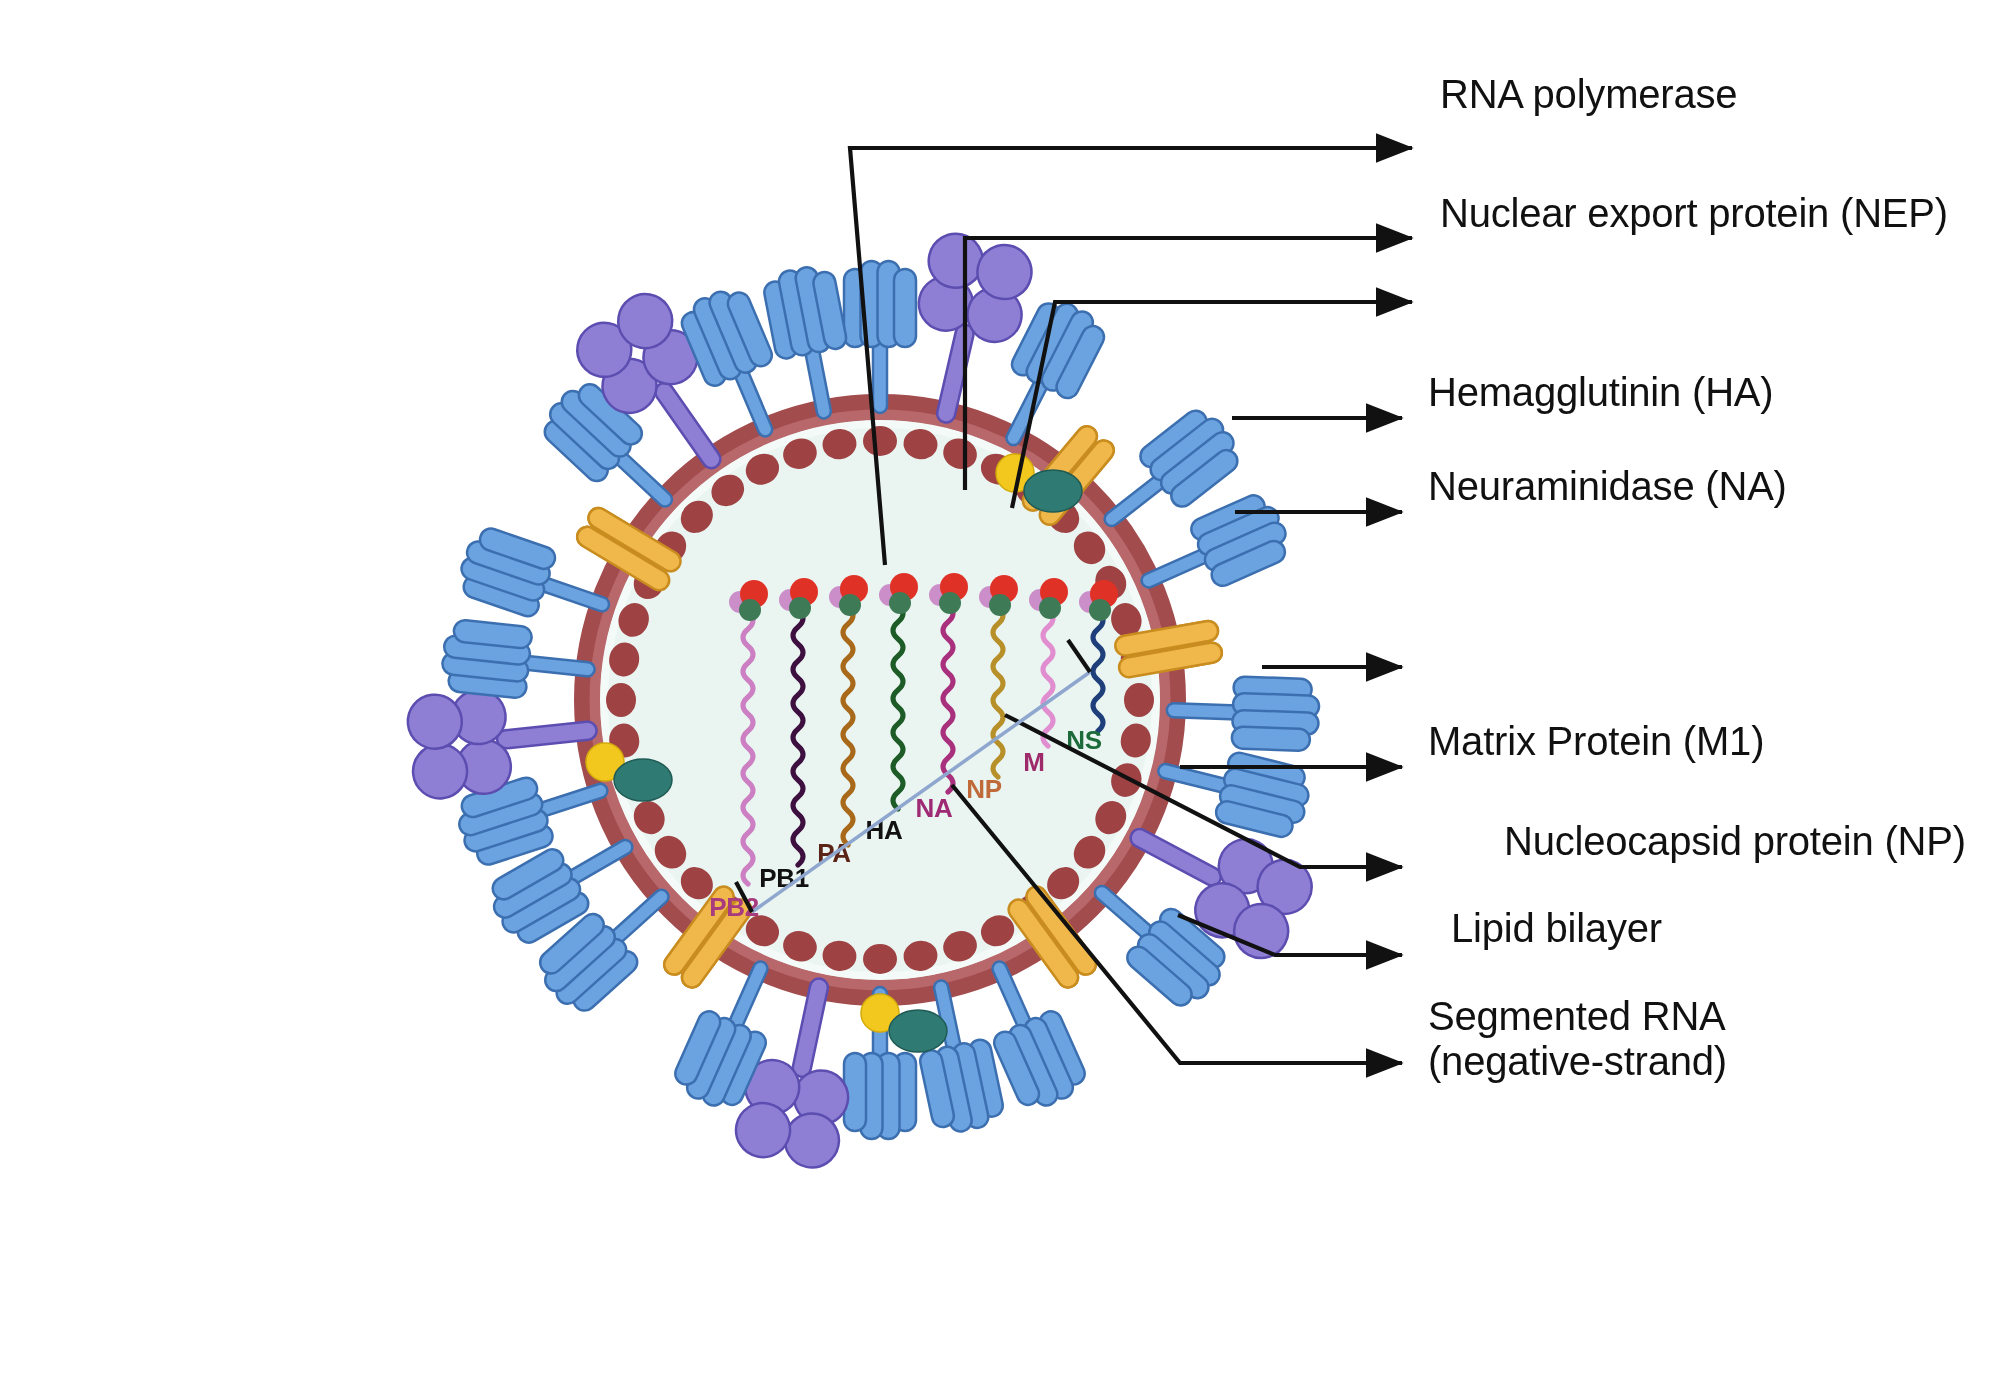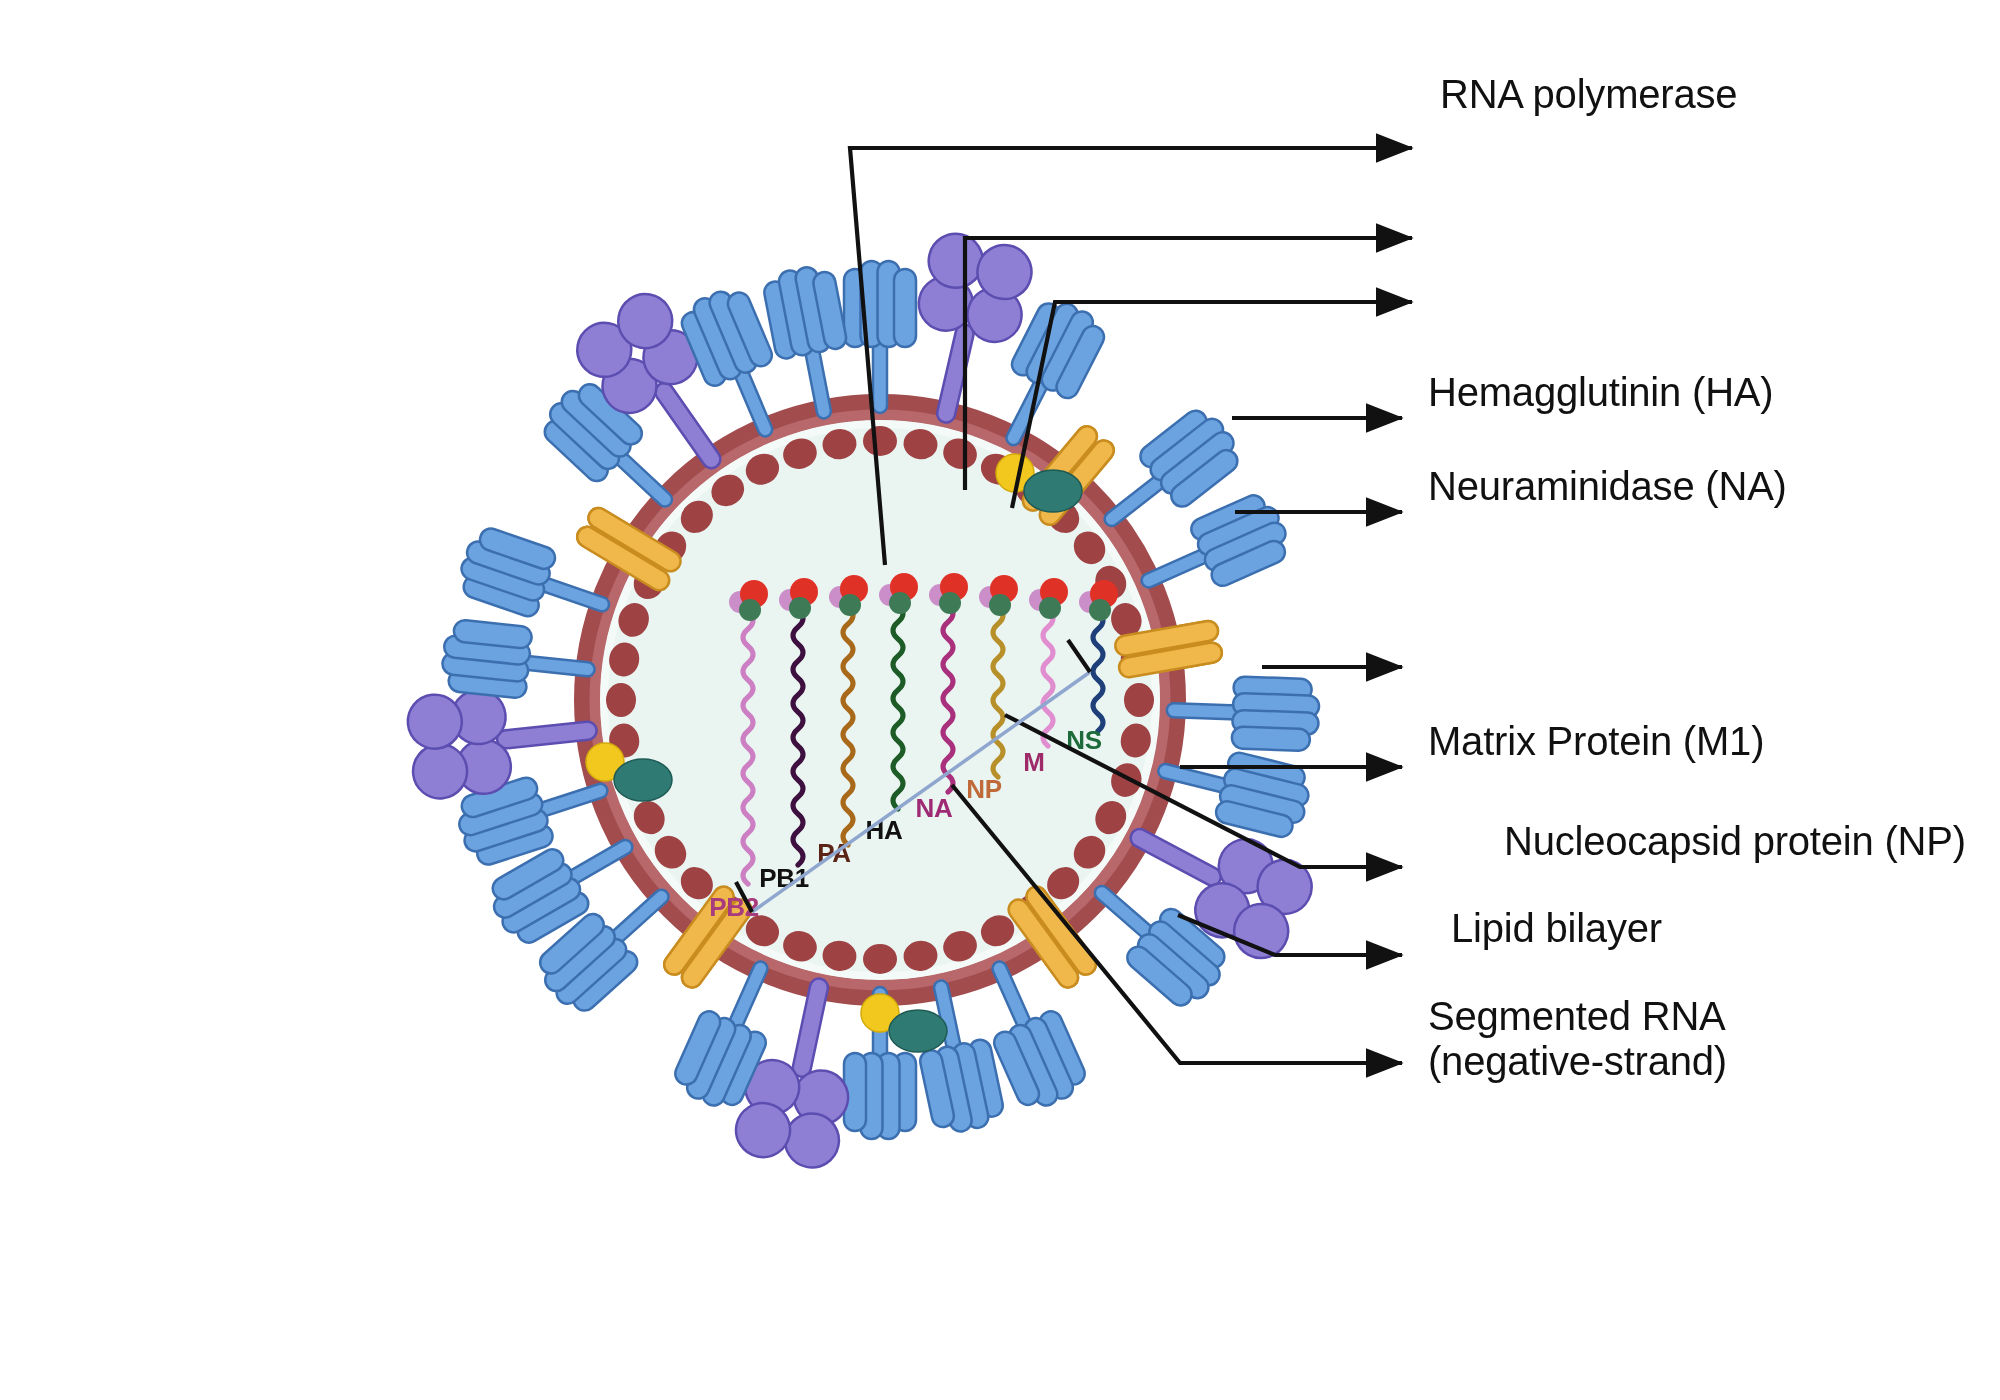"Nuclear export protein (NEP)" div.callout-label { html: none -> <div><span>Nuclear export protein (NEP)</span></div> }
